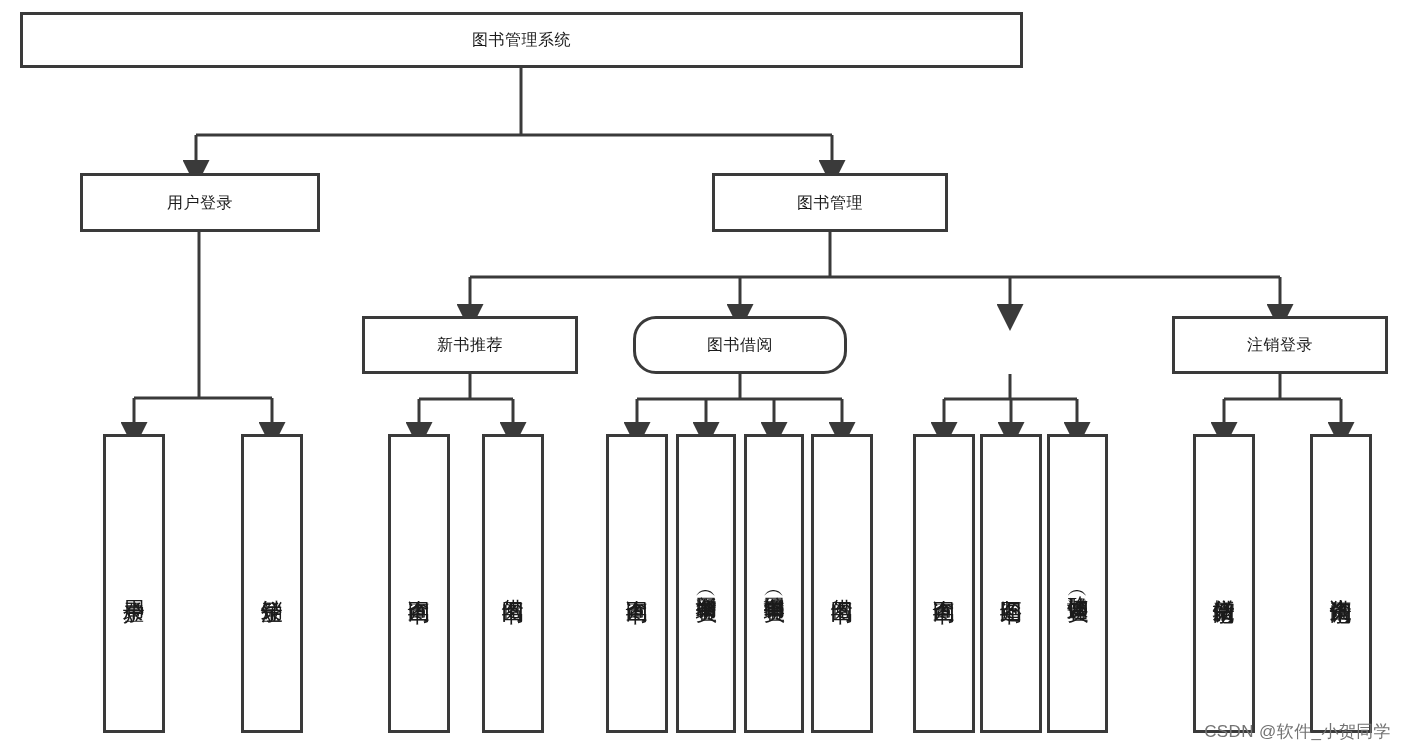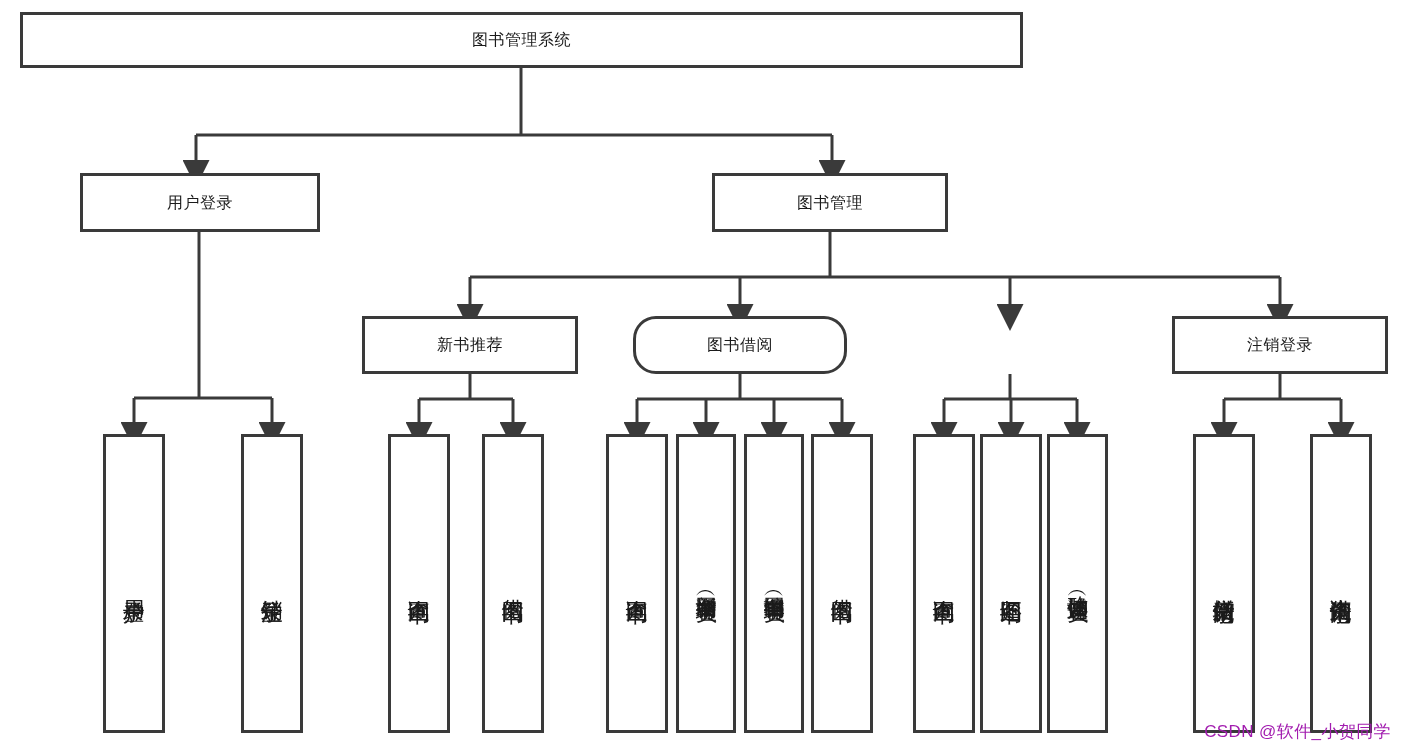"CSDN @软件_小贺同学" .watermark { color: #a21caf -> #737373 }
